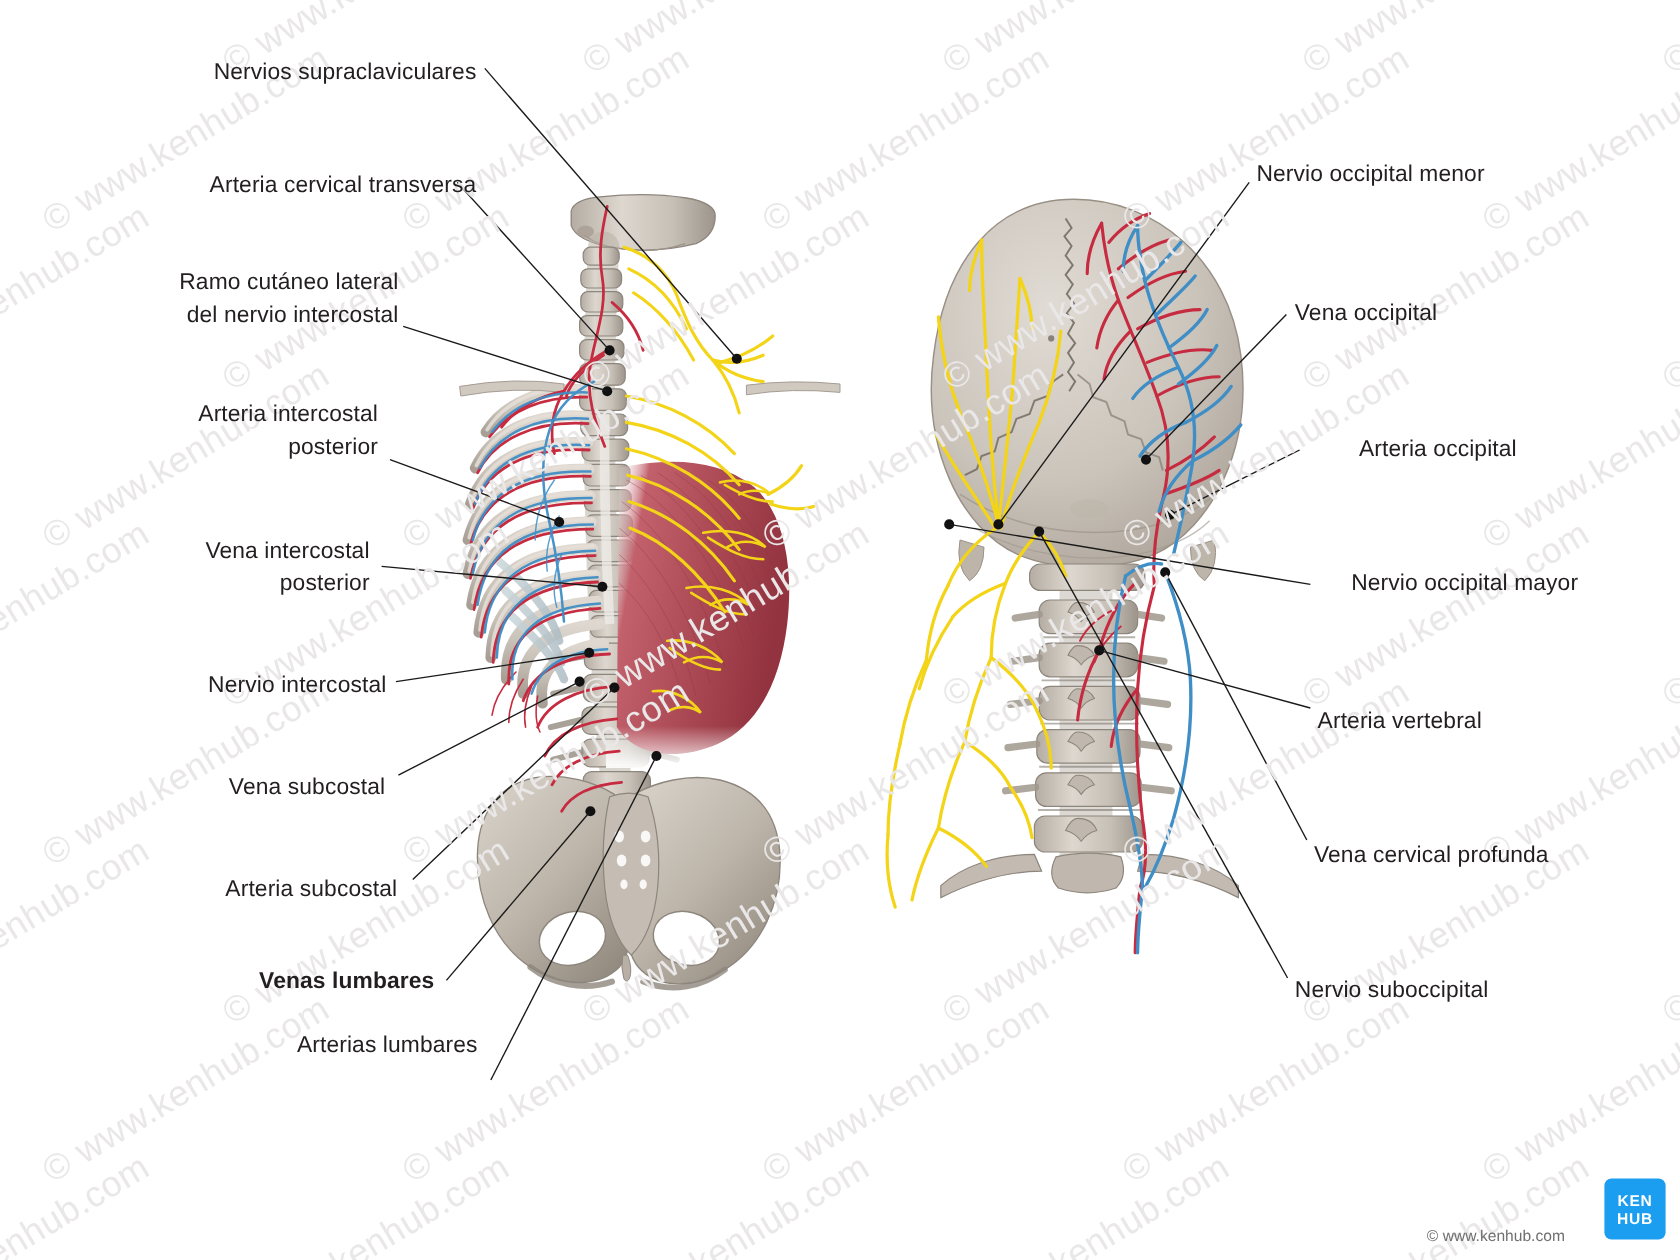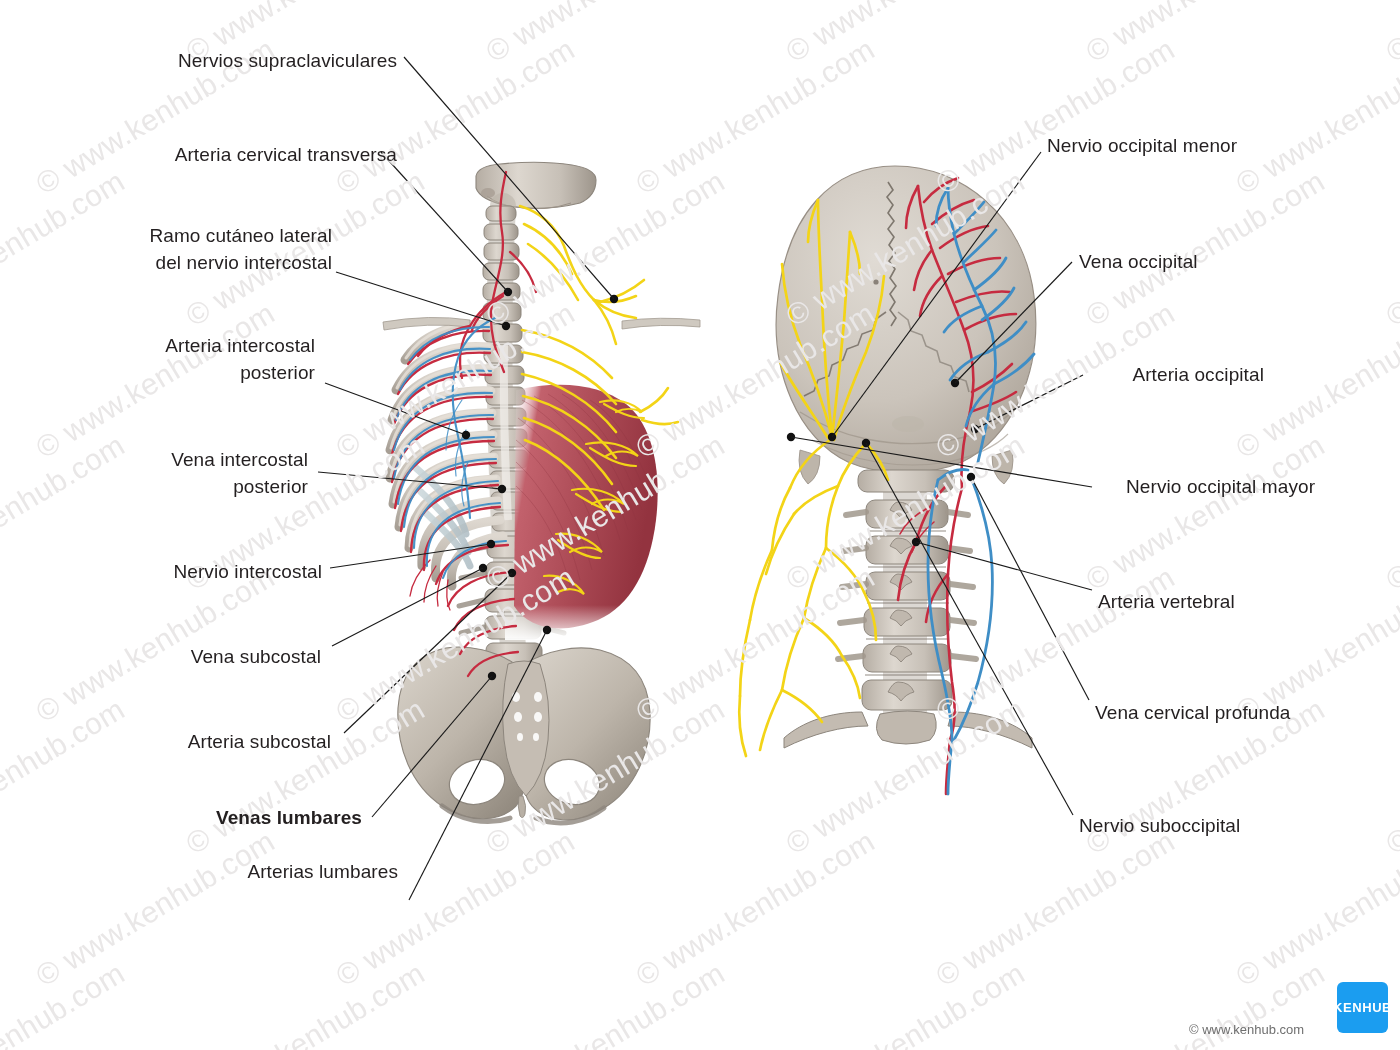"KEN" .logo { flex-direction: none -> column }
